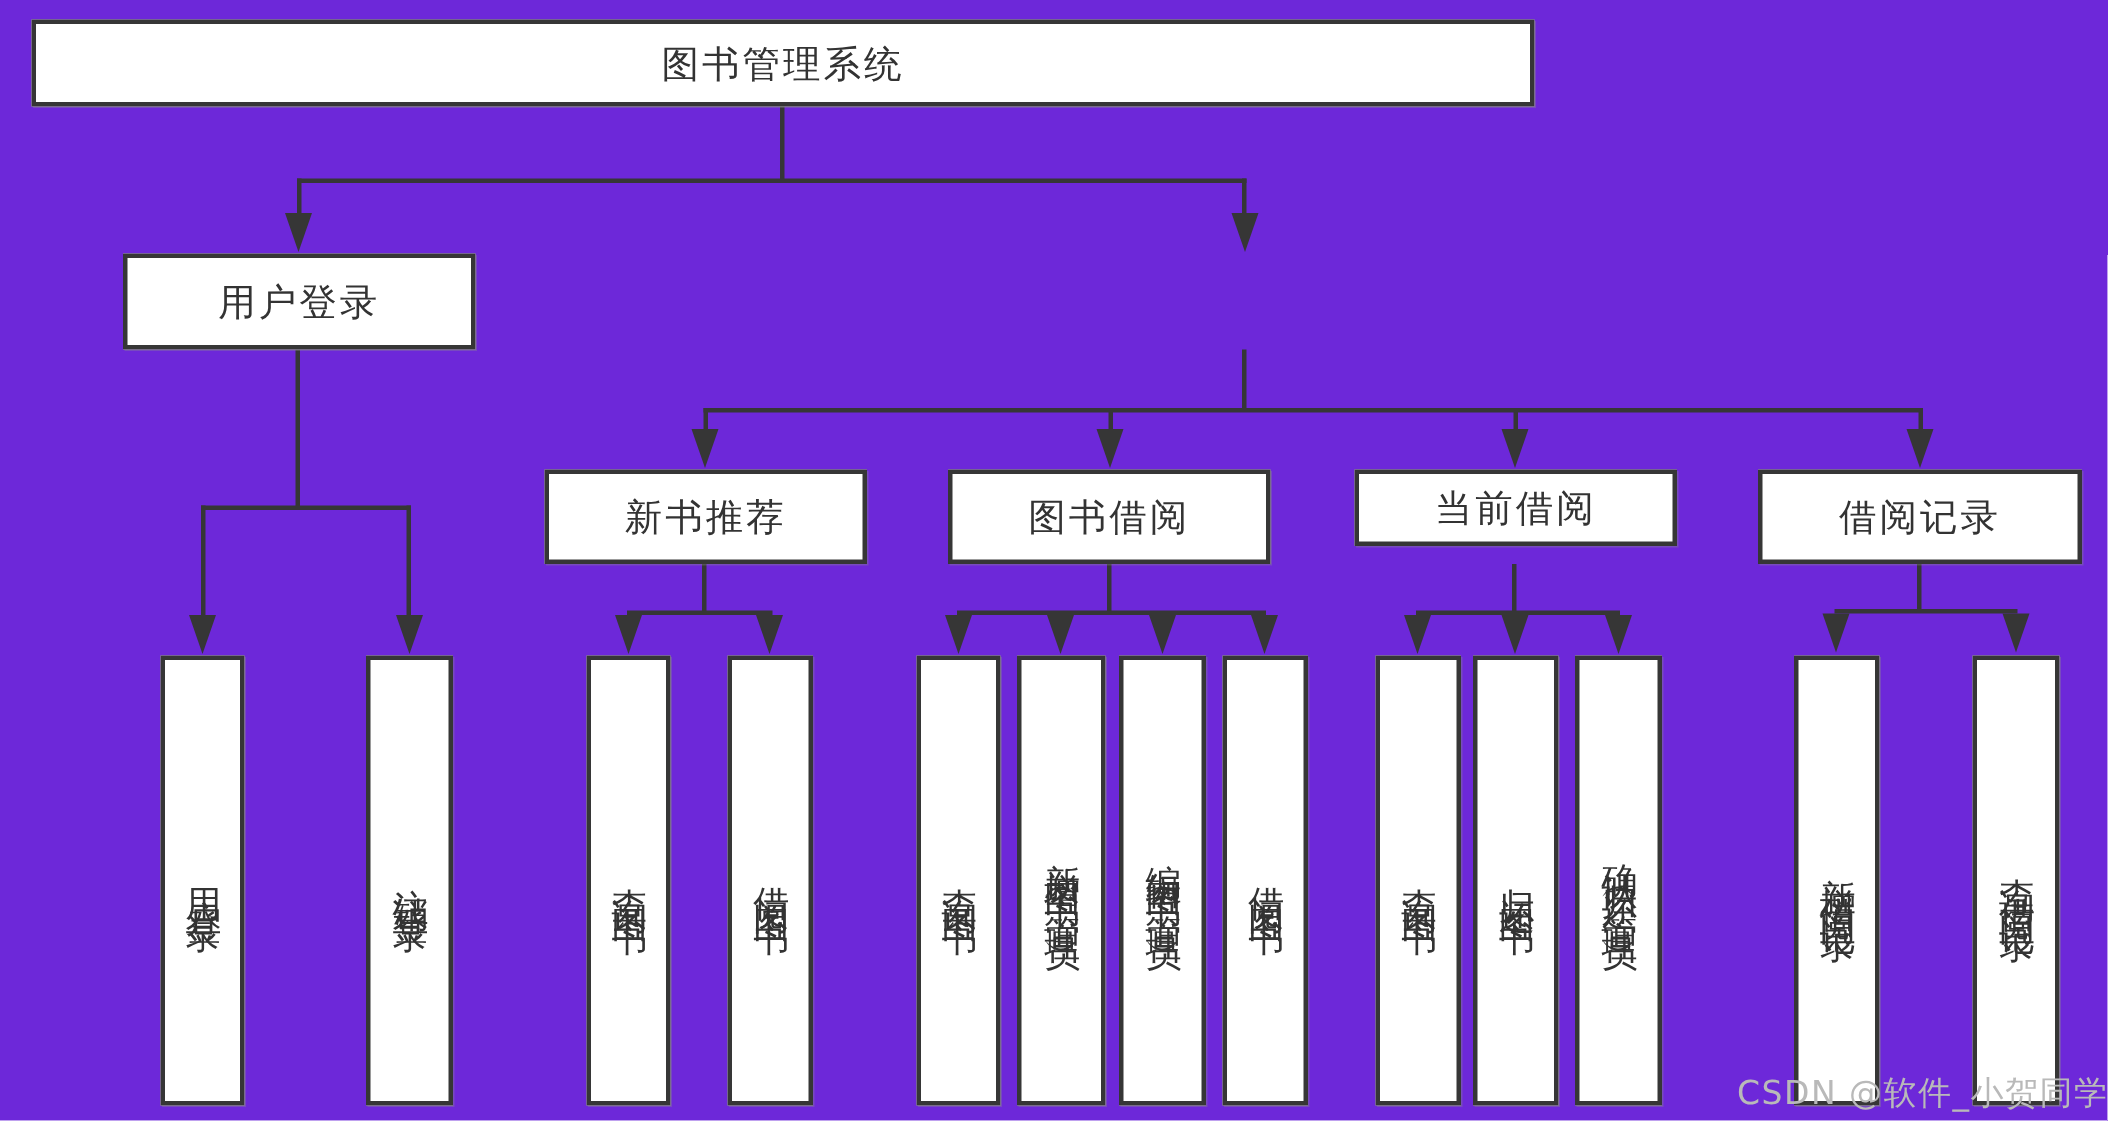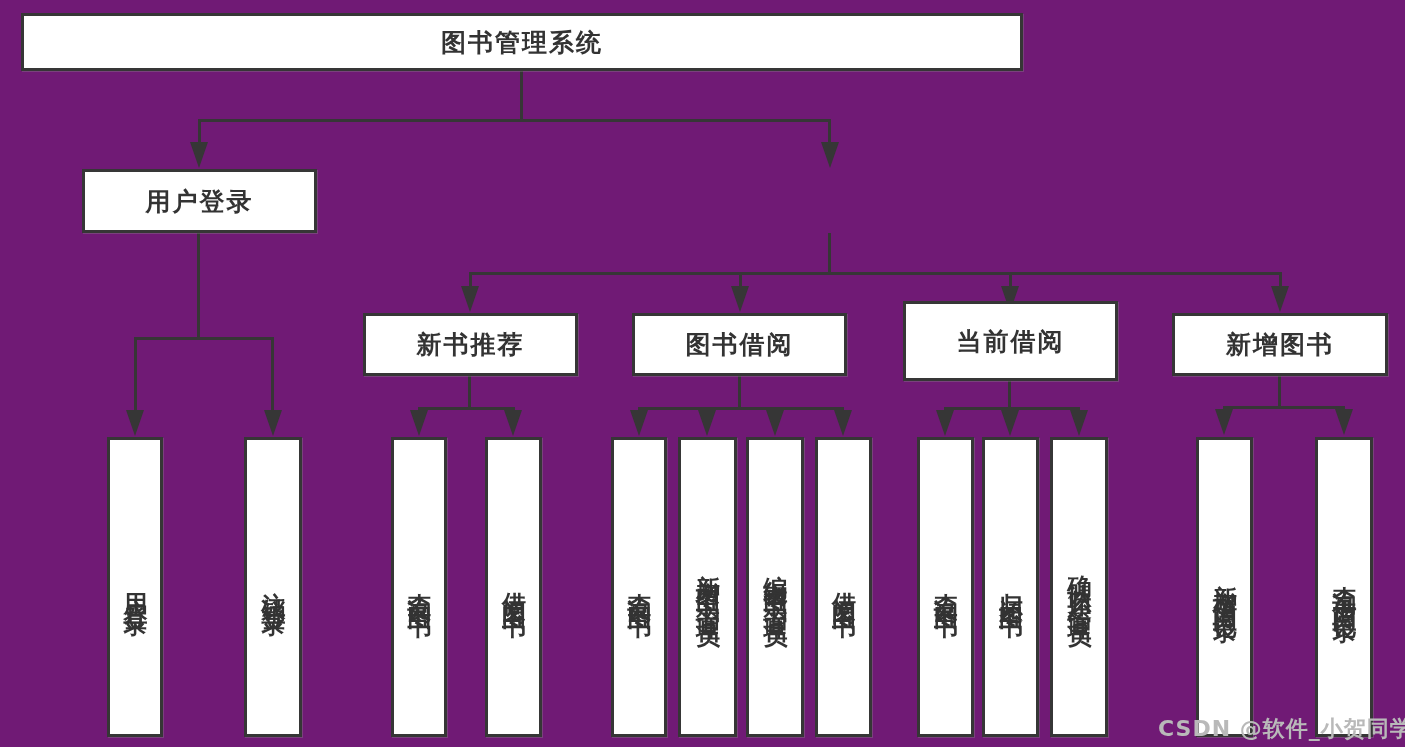"图书管理系统" .stage { background: #701a75 -> #6d28d9; font-weight: bold -> none }
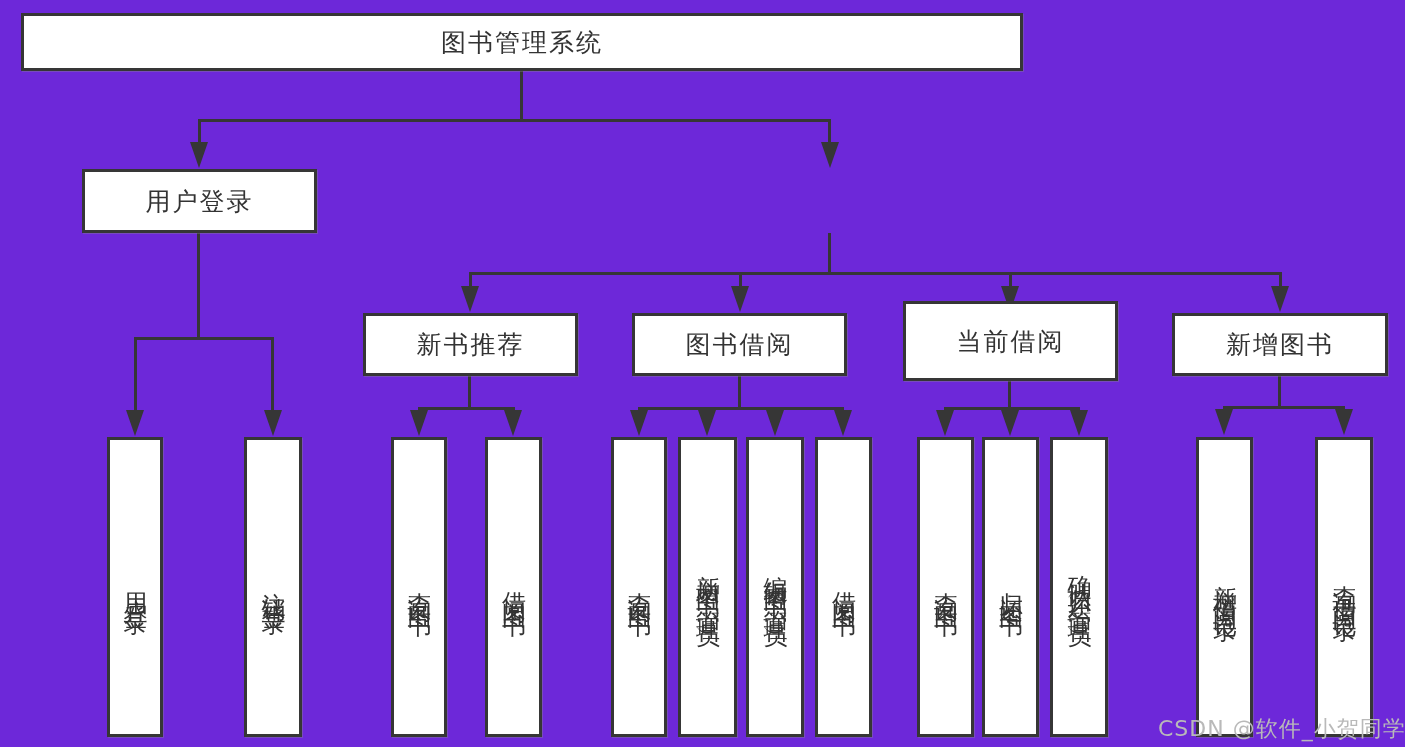"当前借阅" div.node { height: 80px -> 51px; top: 301px -> 313px }
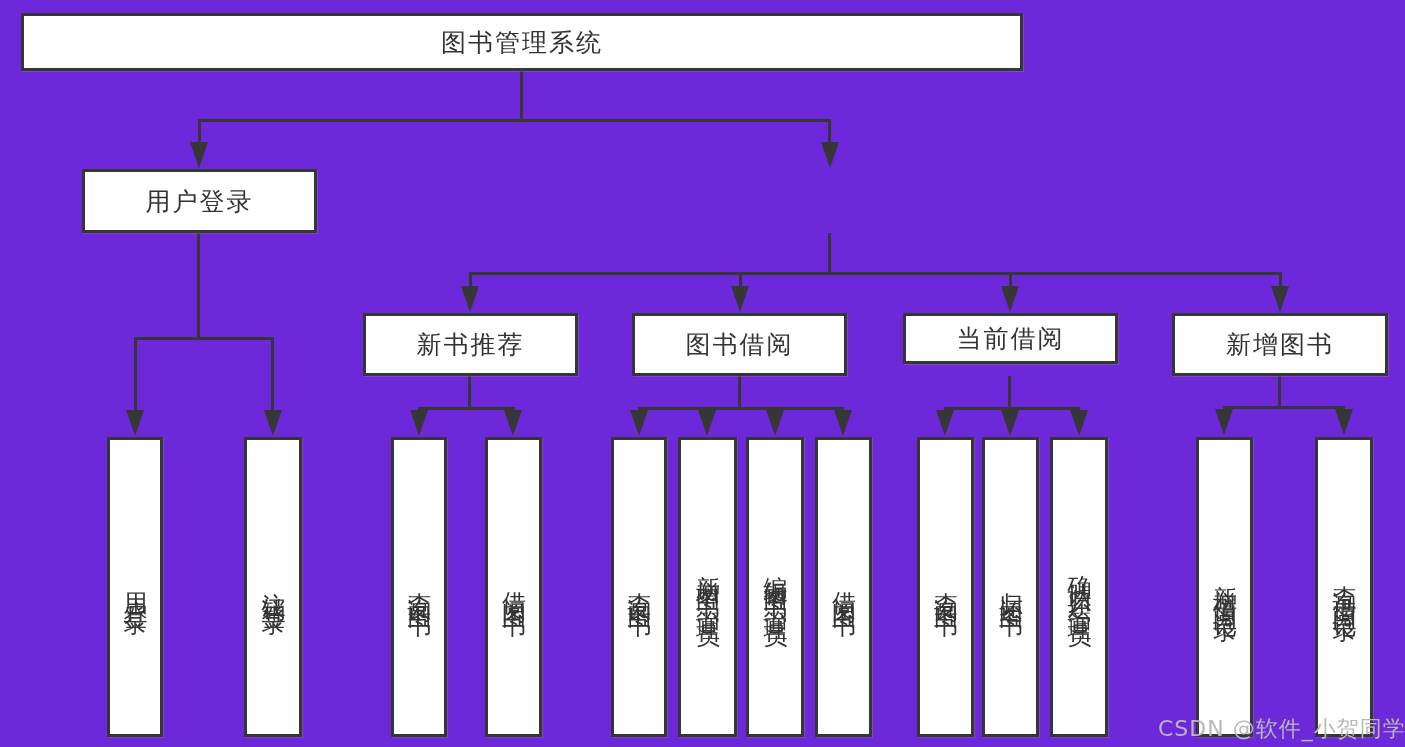"新增图书" span { text: 新增图书 -> 借阅记录 }
